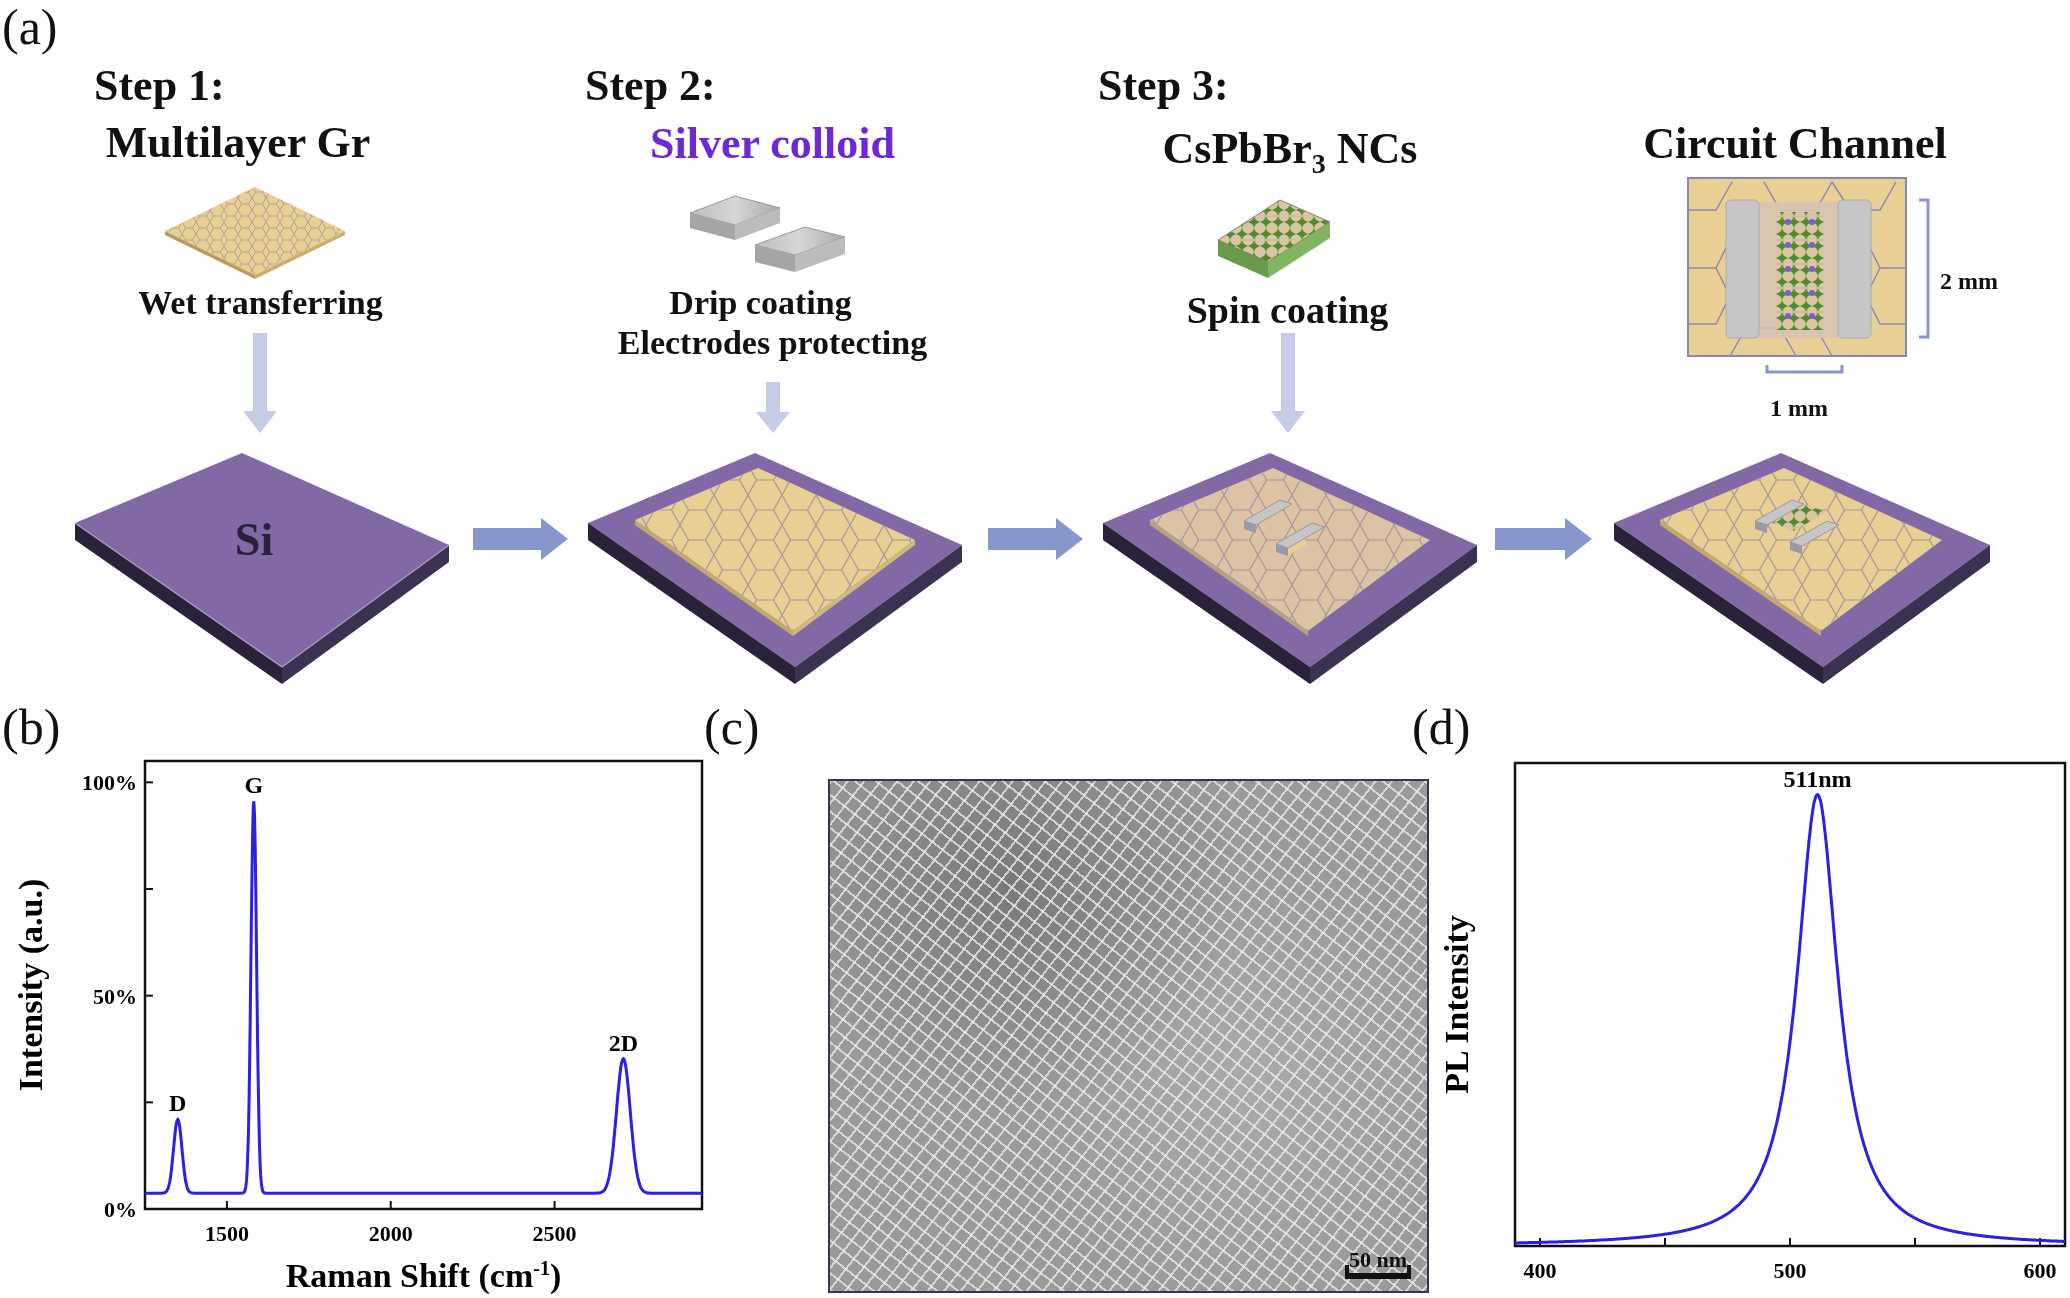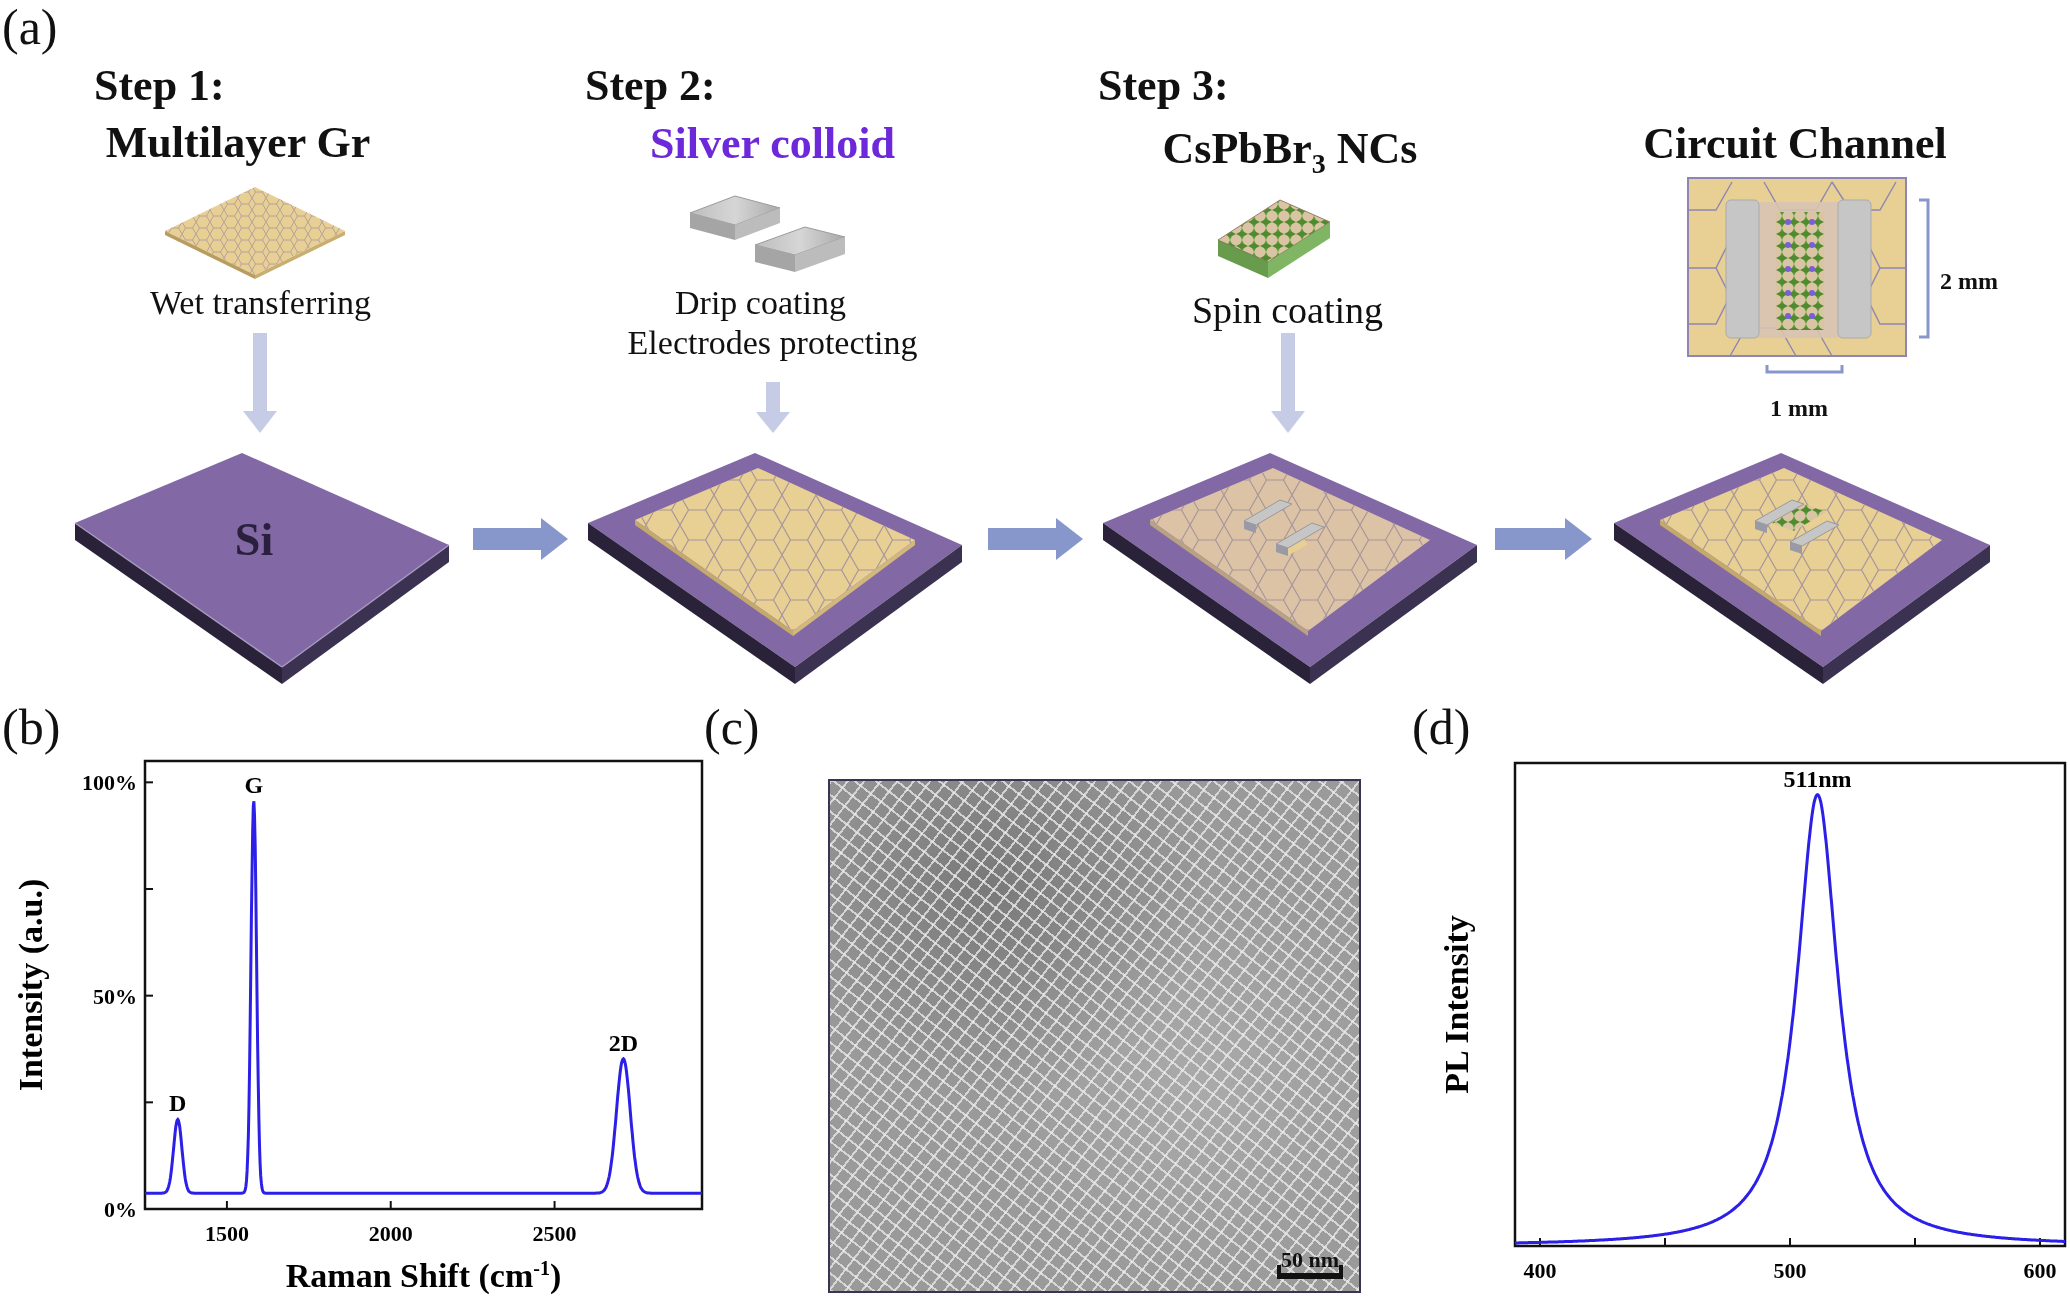"Wet transferring" .method { font-weight: normal -> bold }
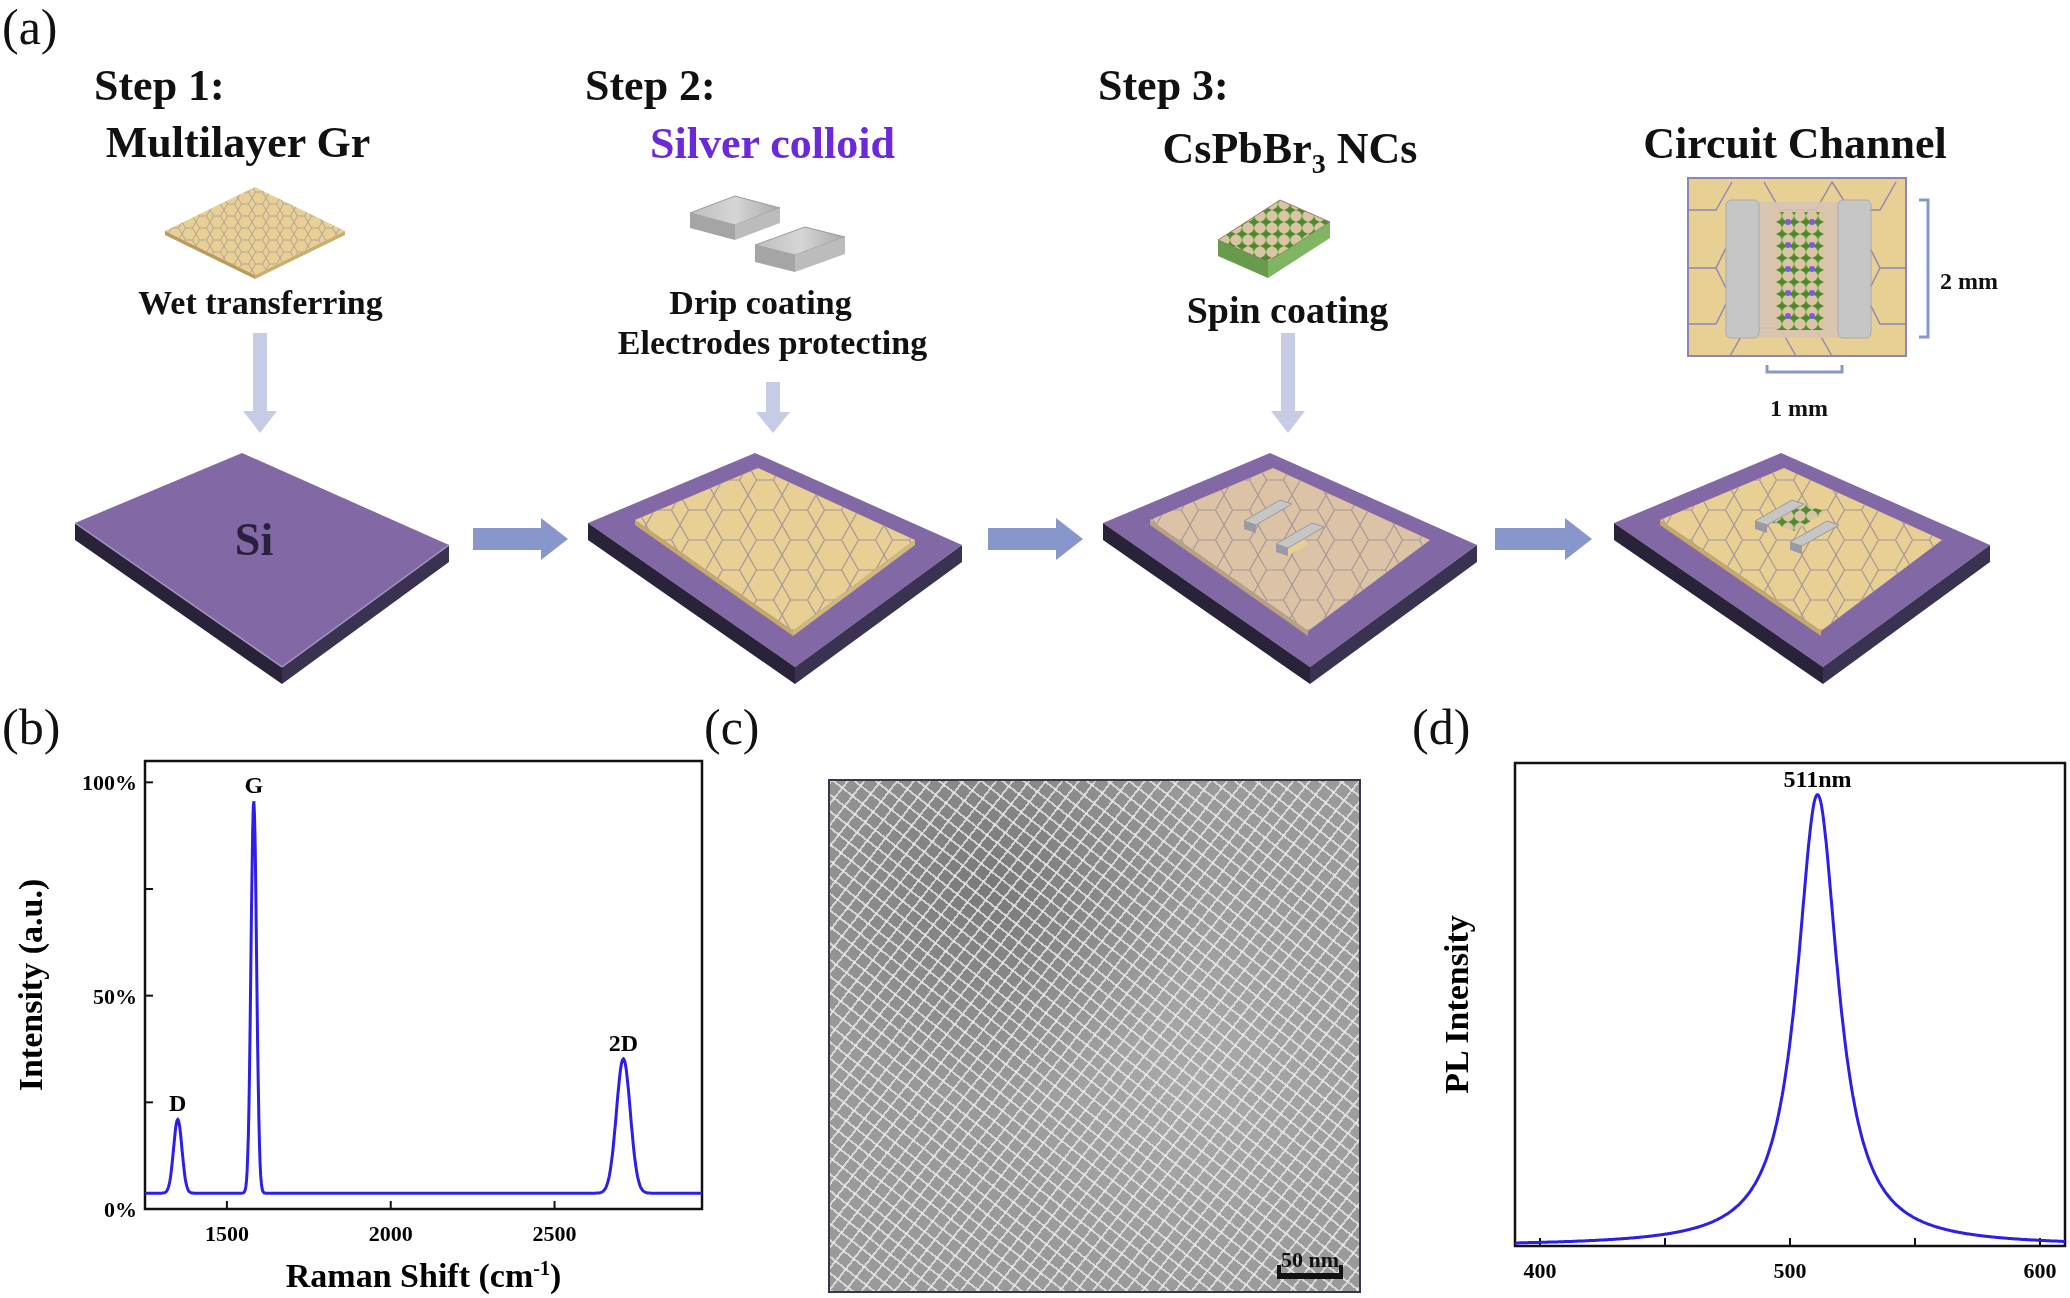"50 nm" .tem { width: 533px -> 601px }
